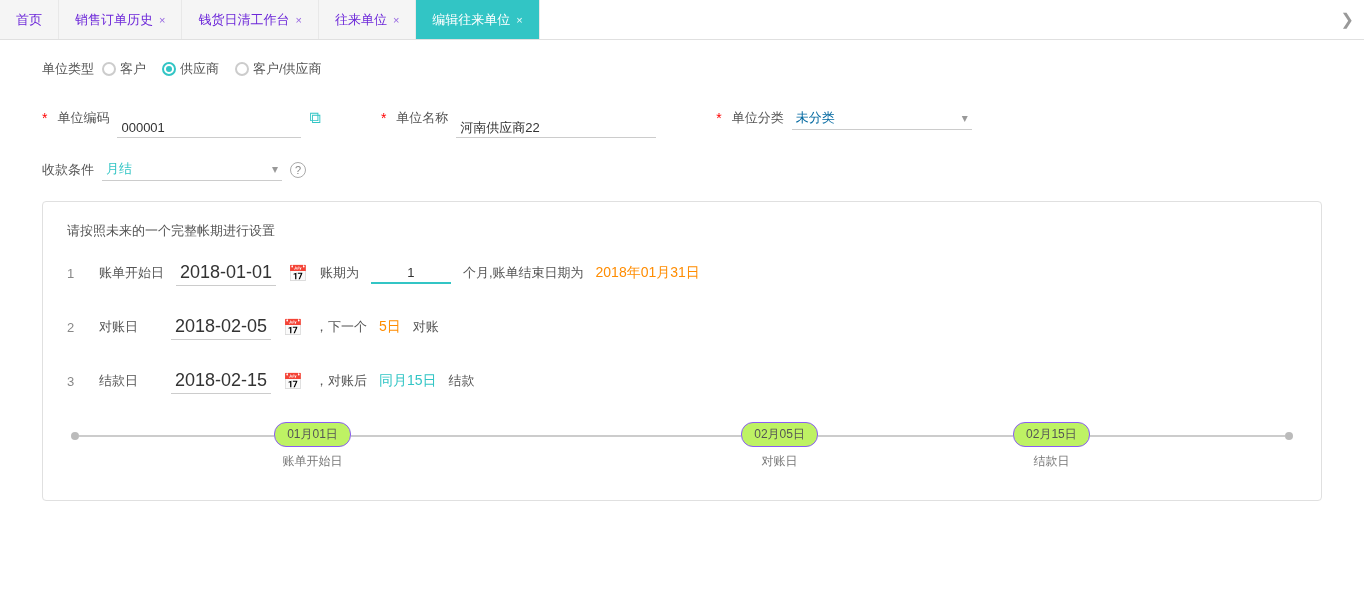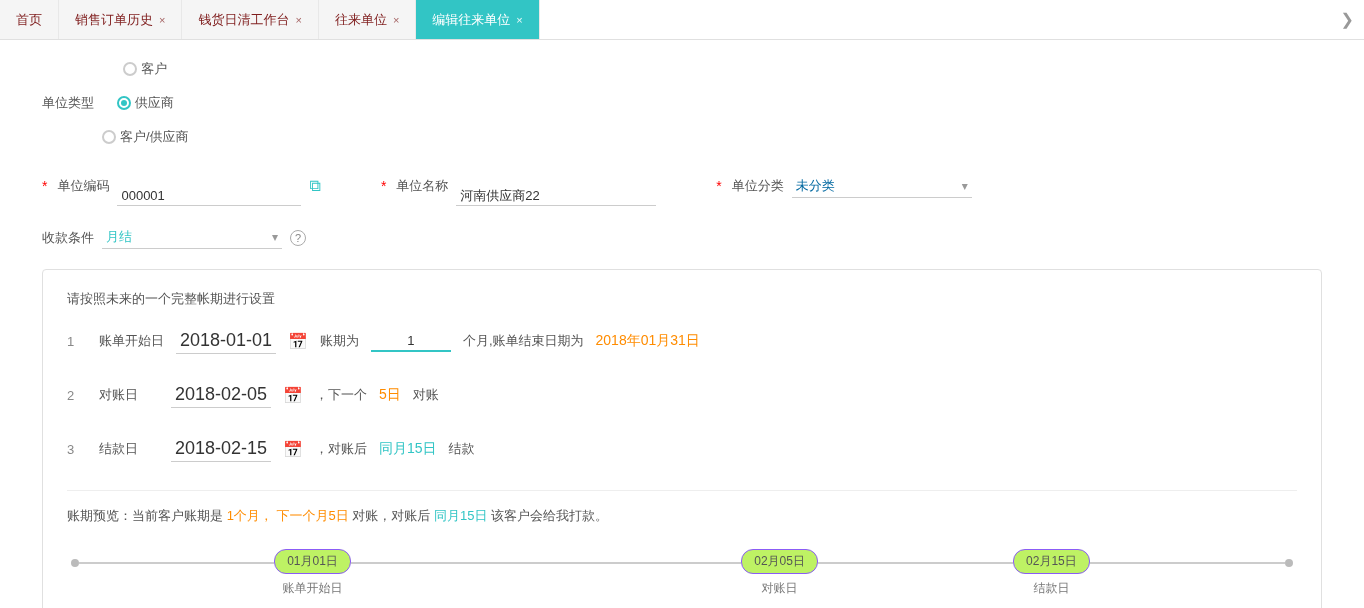"首页" .tab { color: #7f1d1d -> #6d28d9 }
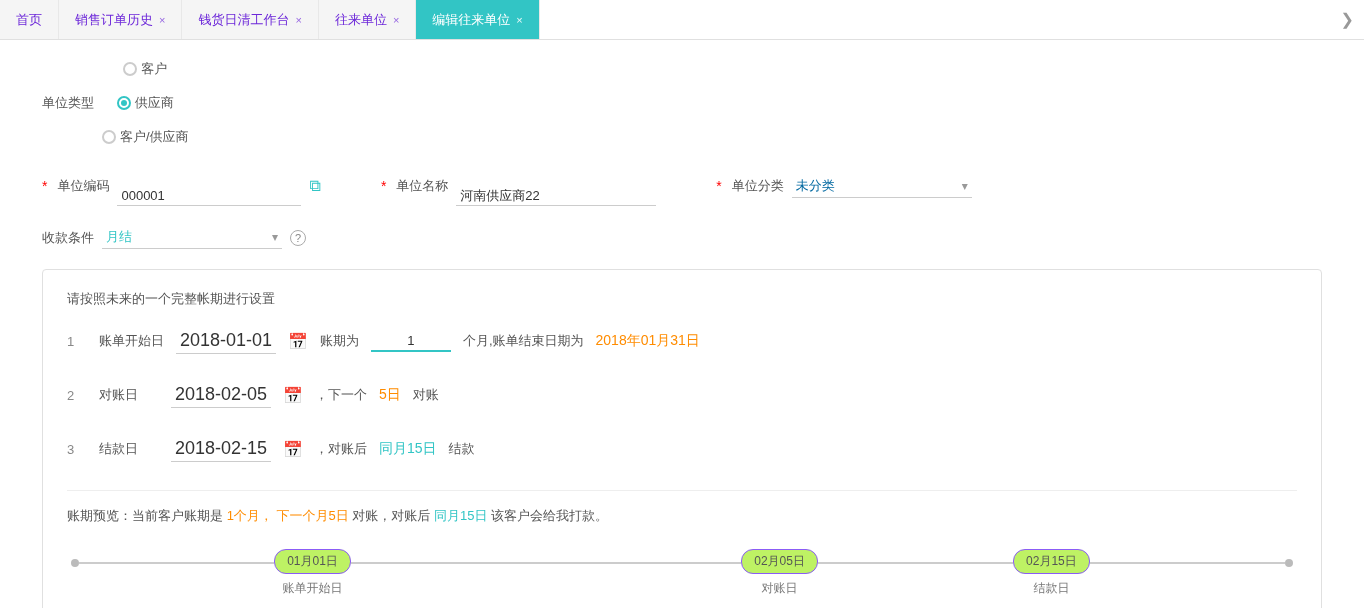"客户" .radio-group { flex-direction: column -> none }
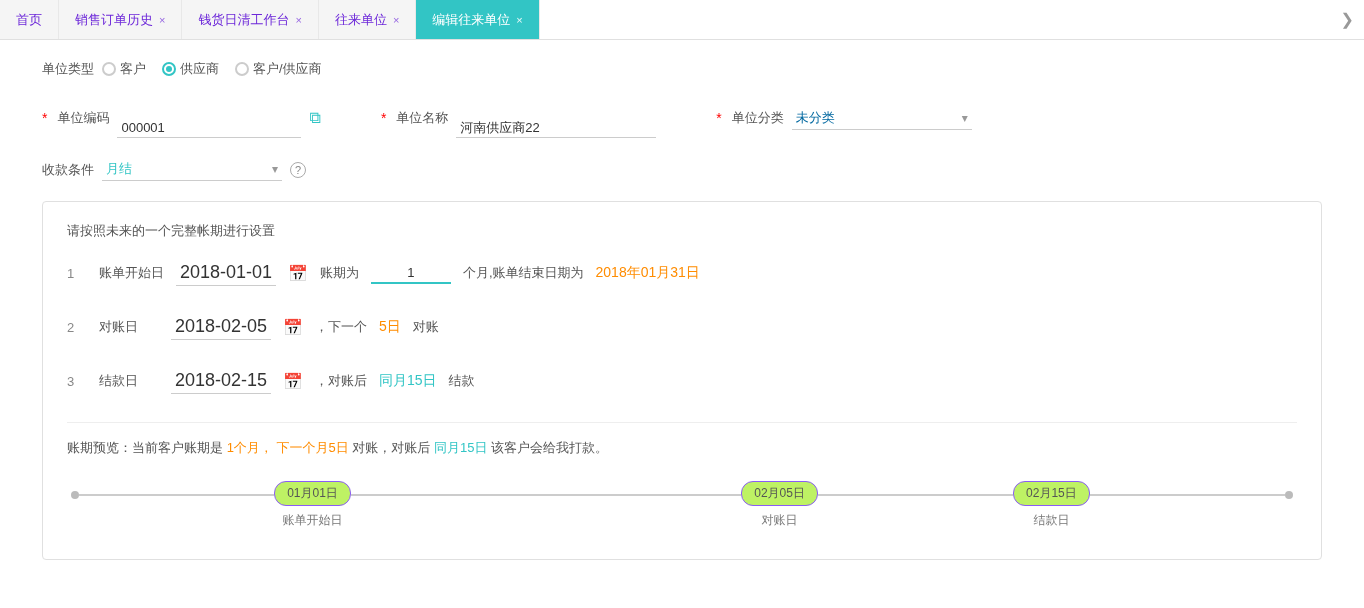"账期预览：当前客户账期是 1个月， 下一个月5日 对账，对账后 同月15日" div.preview-text { html: <div> <span>账期预览：当前客户账期是</span> <span>1个月，</span> <span>下一个月5日</span> <span>对账，对账后</span> <span>同月15日</span> <span>该客户会给我打款。</span> </div> -> none }
